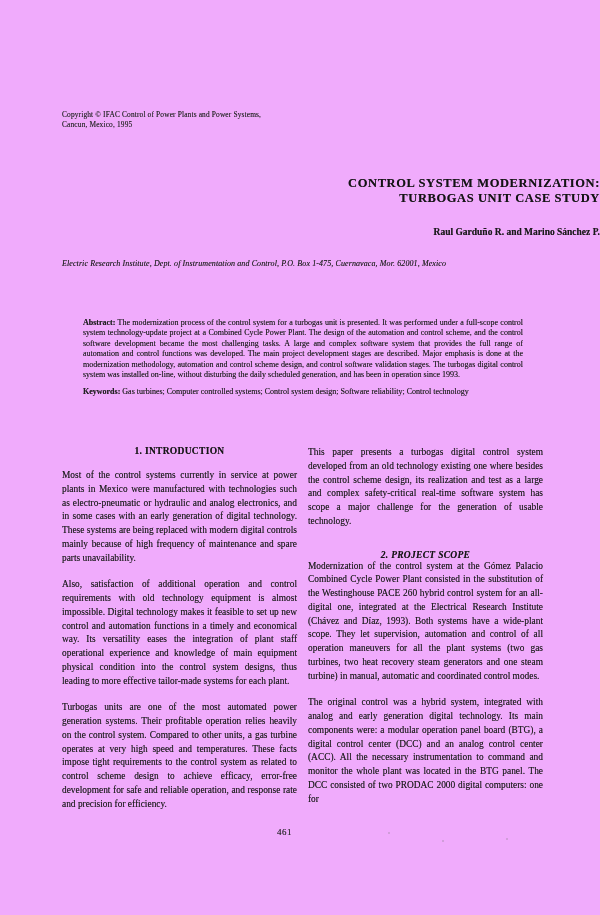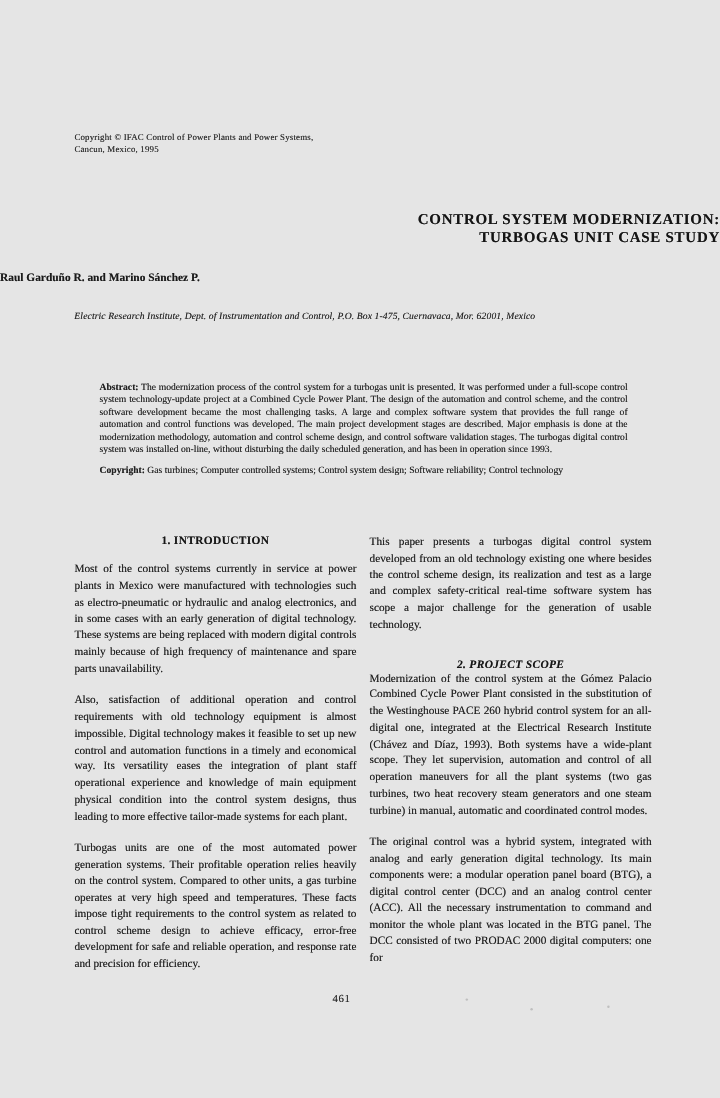"Copyright © IFAC Control of" .page { background: #e5e5e5 -> #f0abfc }
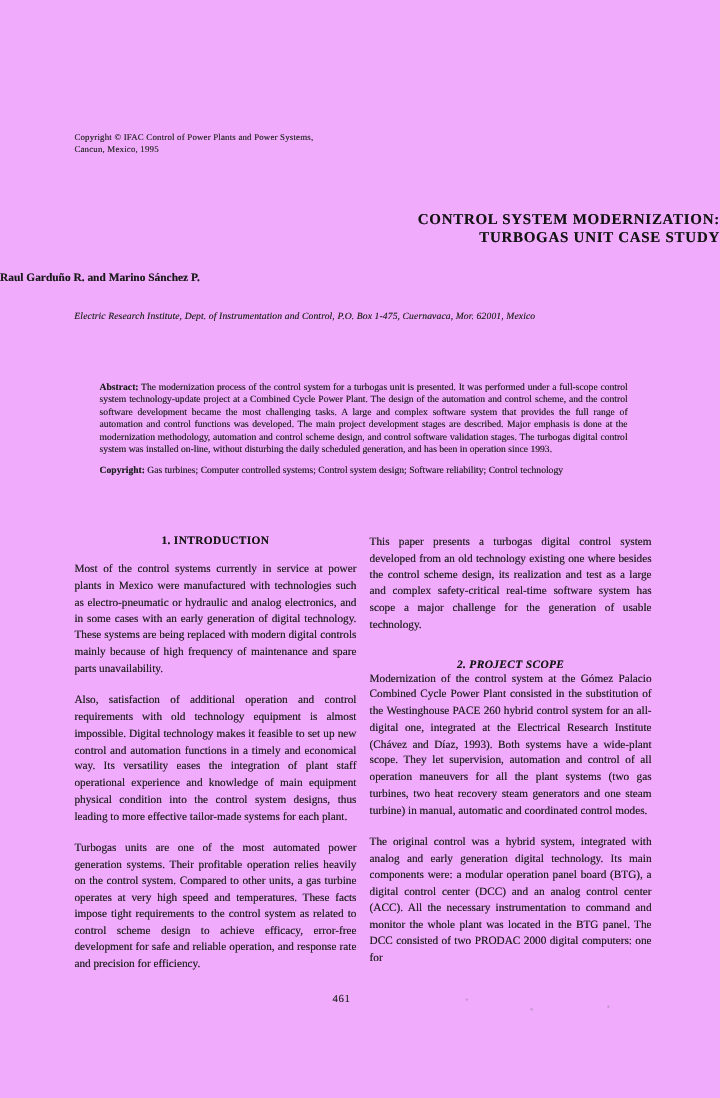"Raul Garduño R. and Marino" .authors { text-align: left -> right }
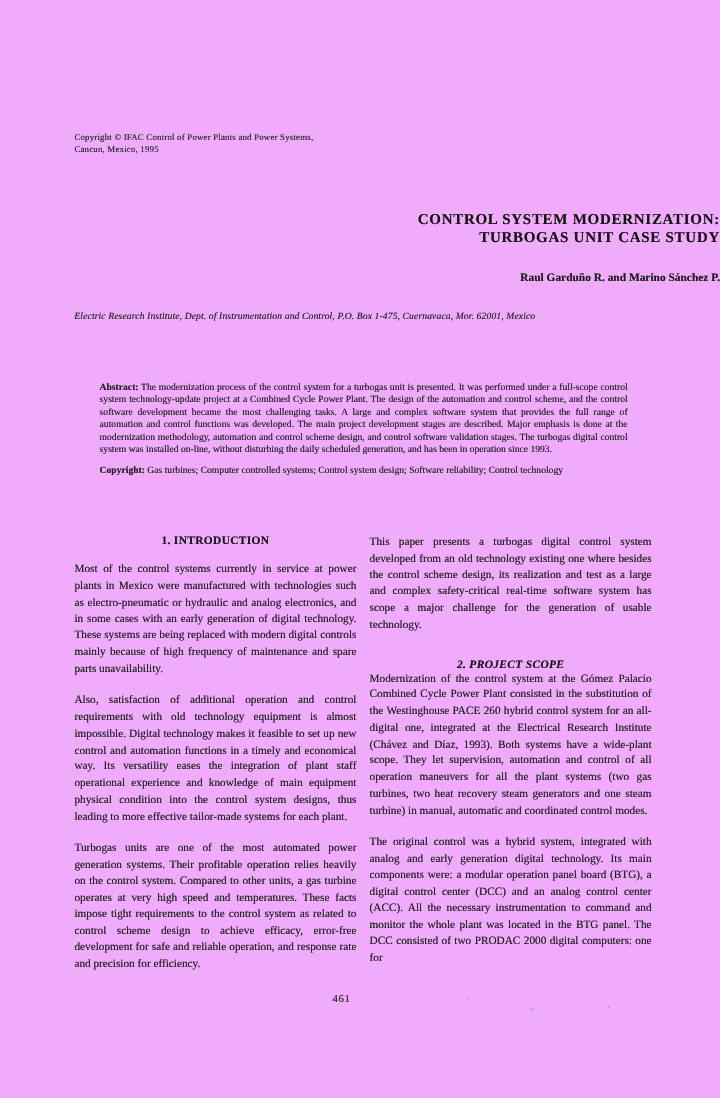"Copyright:" span.bold-label { text: Copyright -> Keywords }
